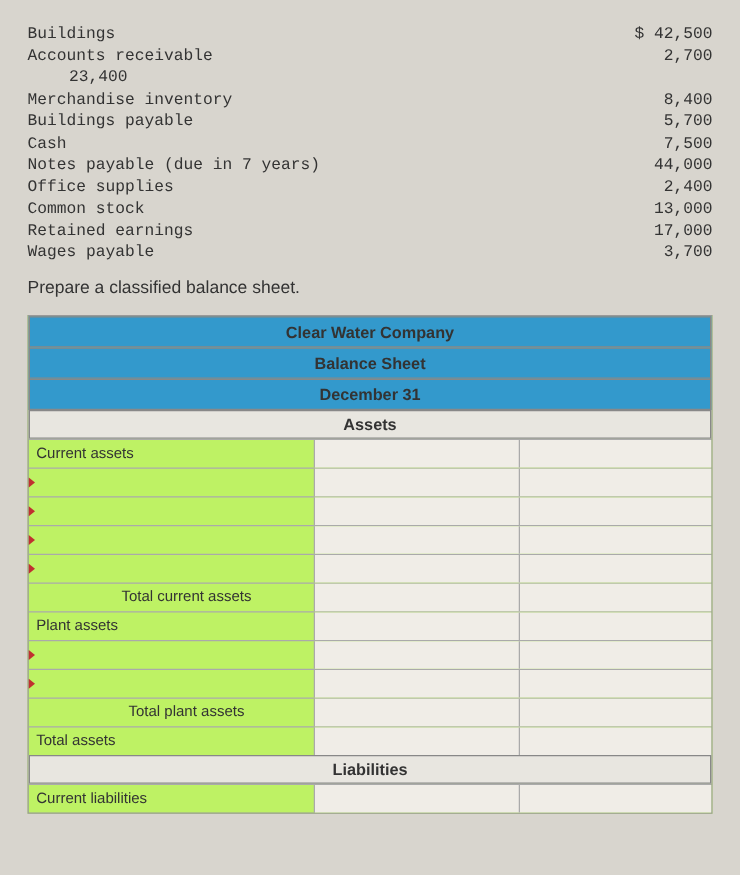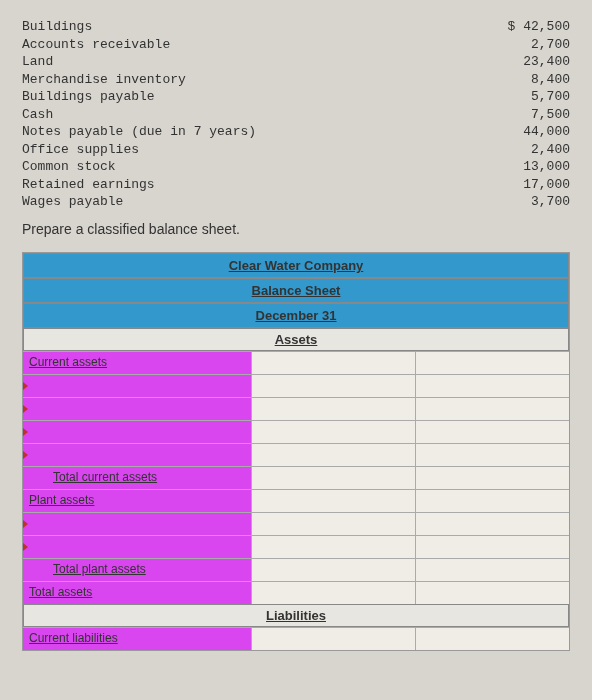"Land" span.account-label { html: <span>Land</span> -> none }
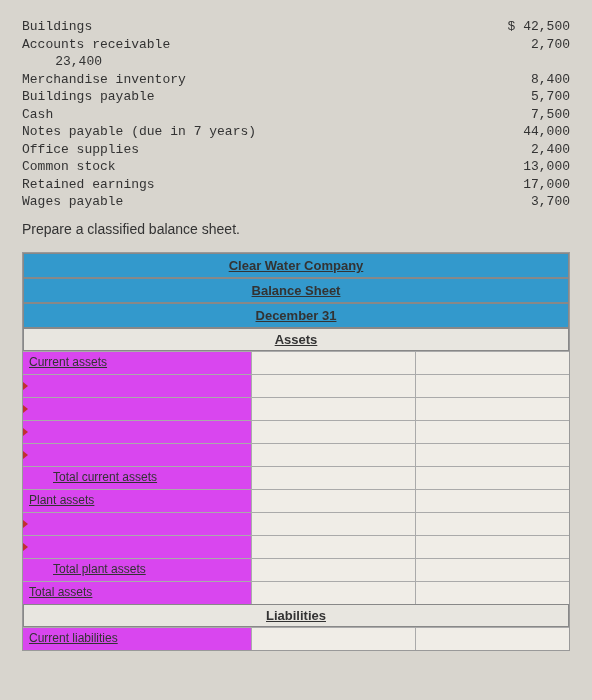"Clear Water Company" .balance-sheet { background: #d946ef -> #bef264; text-decoration: underline -> none }
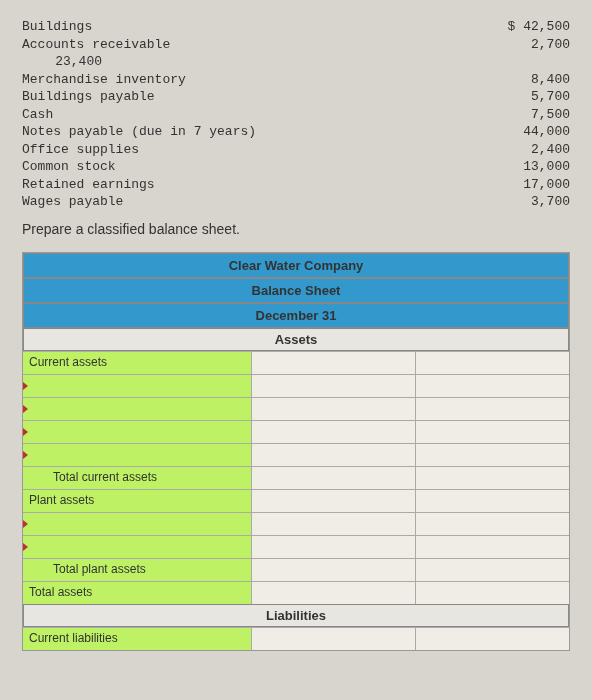"Total current assets" .indented { text-align: none -> center }
